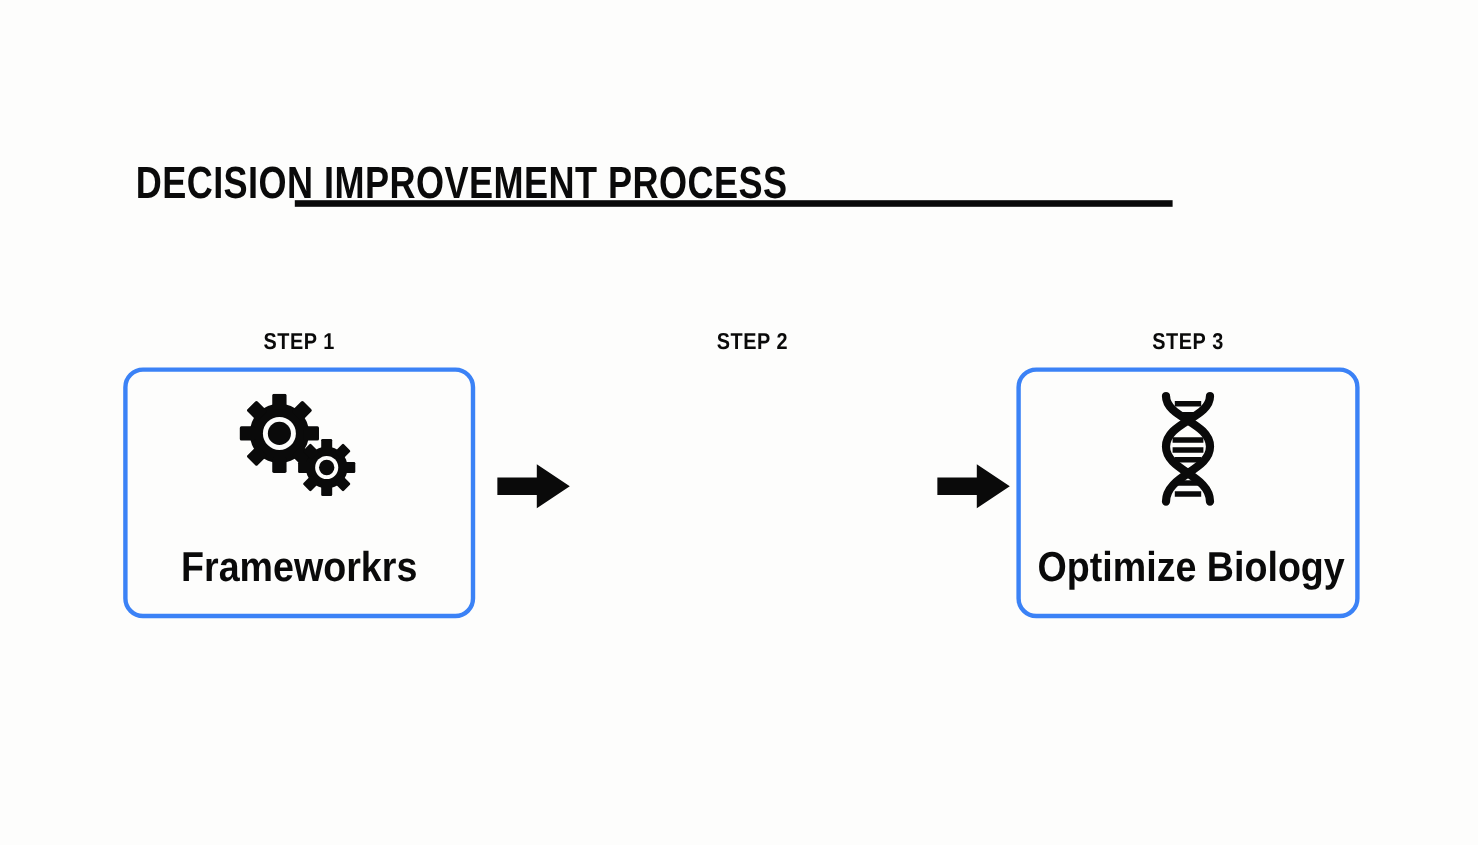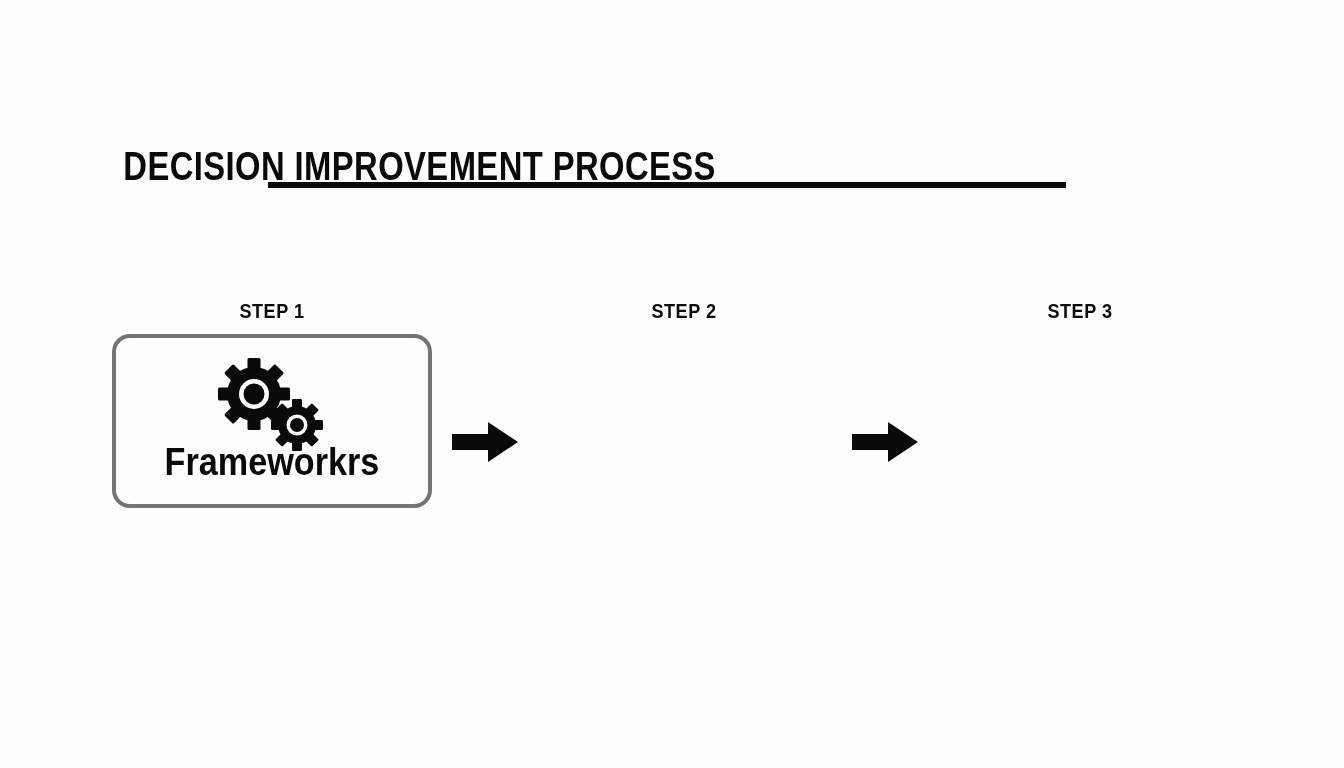"Frameworkrs" .card { border: 4px solid #737373 -> 4px solid #3b82f6; height: 174px -> 228px }
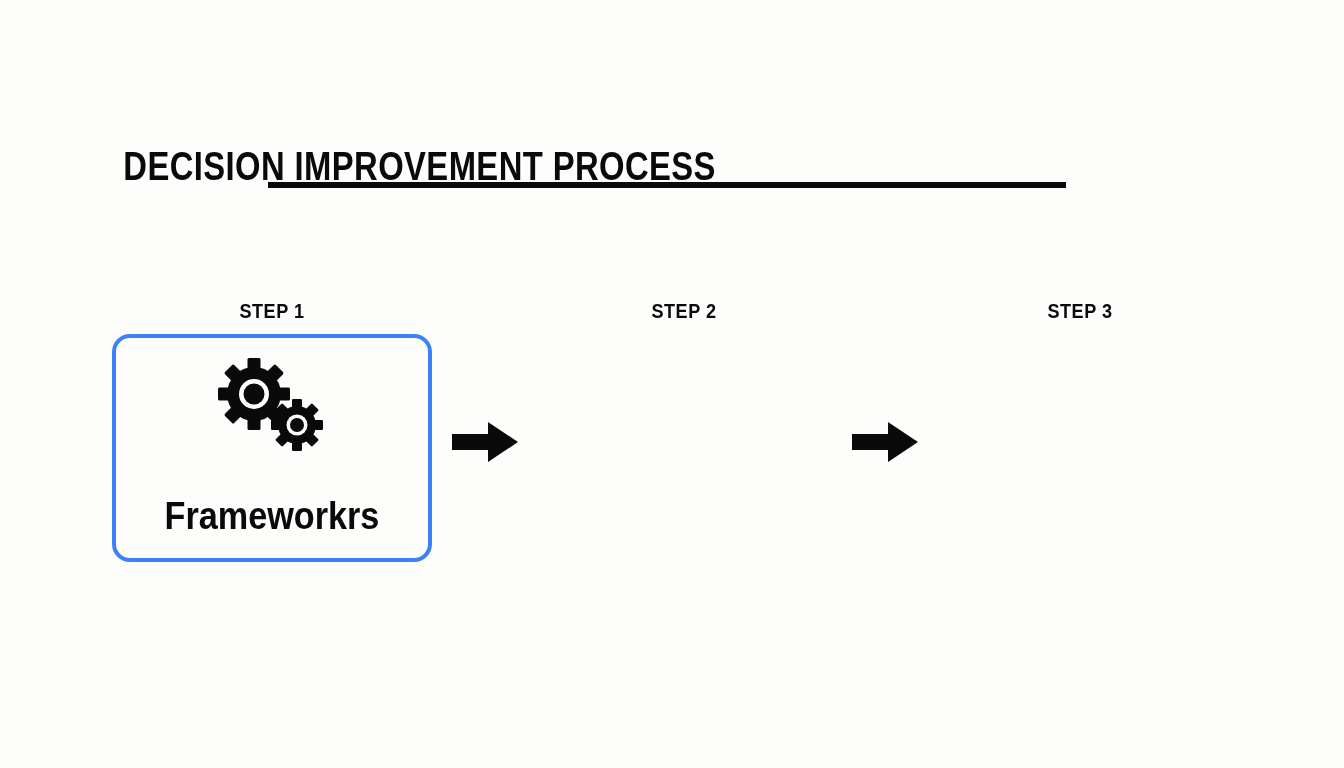"Optimize Biology" div.card { html: none -> <div> <div> <svg> <g> <path></path> <path></path> </g> <g> <line></line> <line></line> <line></line> <line></line> <line></line> <line></line> <line></line> </g> </svg> </div> <div>Optimize Biology</div> </div> }
